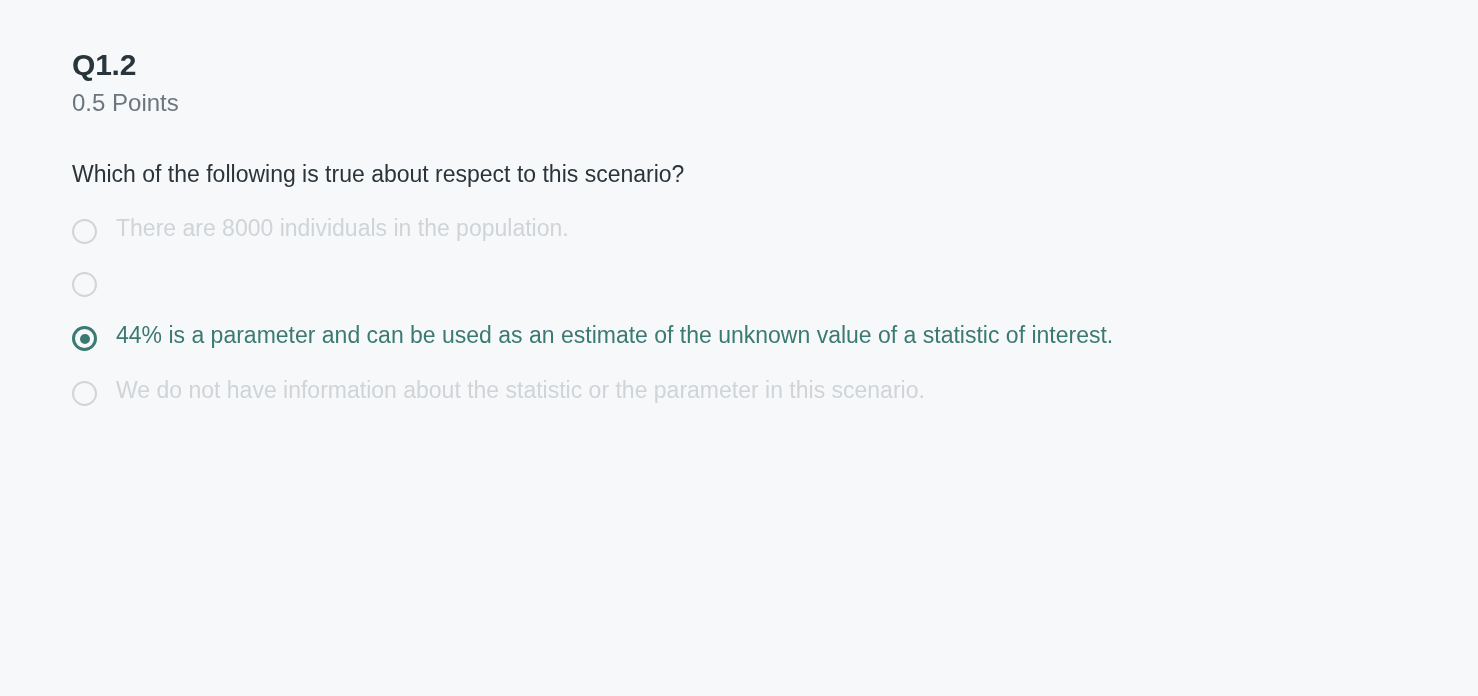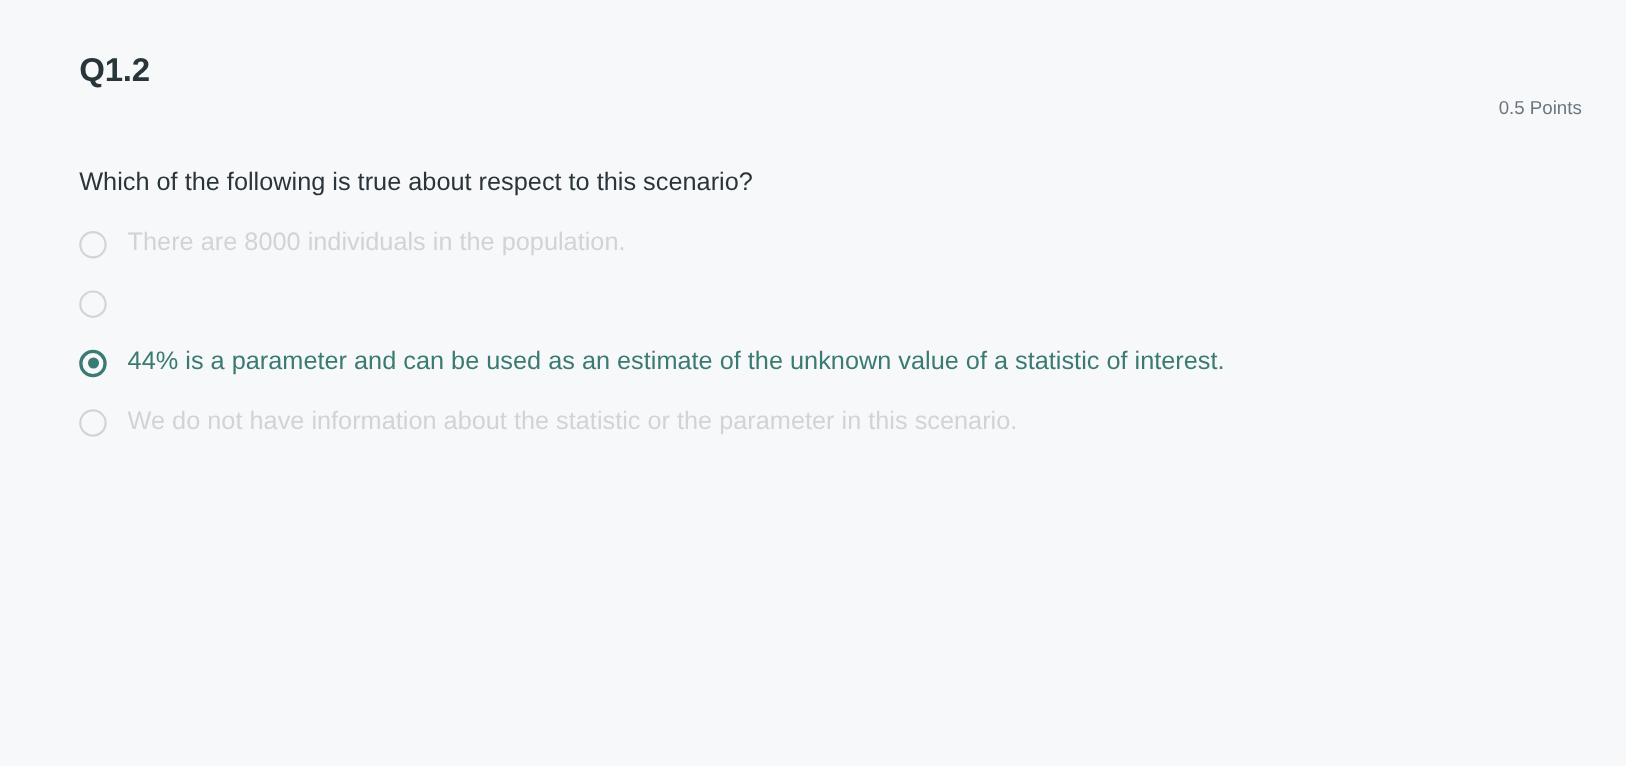"Q1.2" .page { padding: 48px 40px 0 72px -> 48px 86px 0 72px }
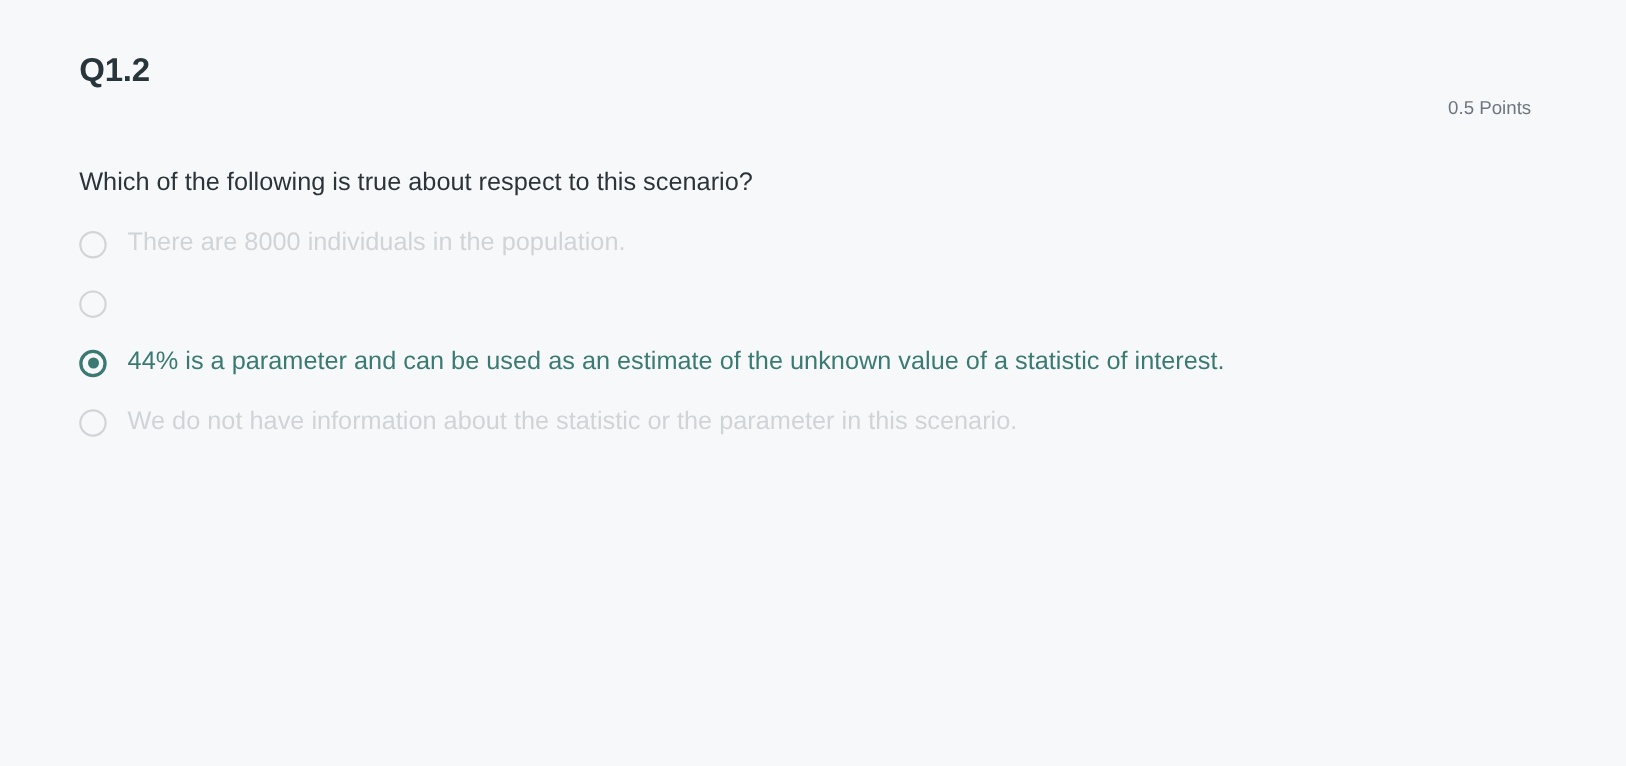"0.5 Points" .q-points { font-size: 17px -> 24px; text-align: right -> none }
